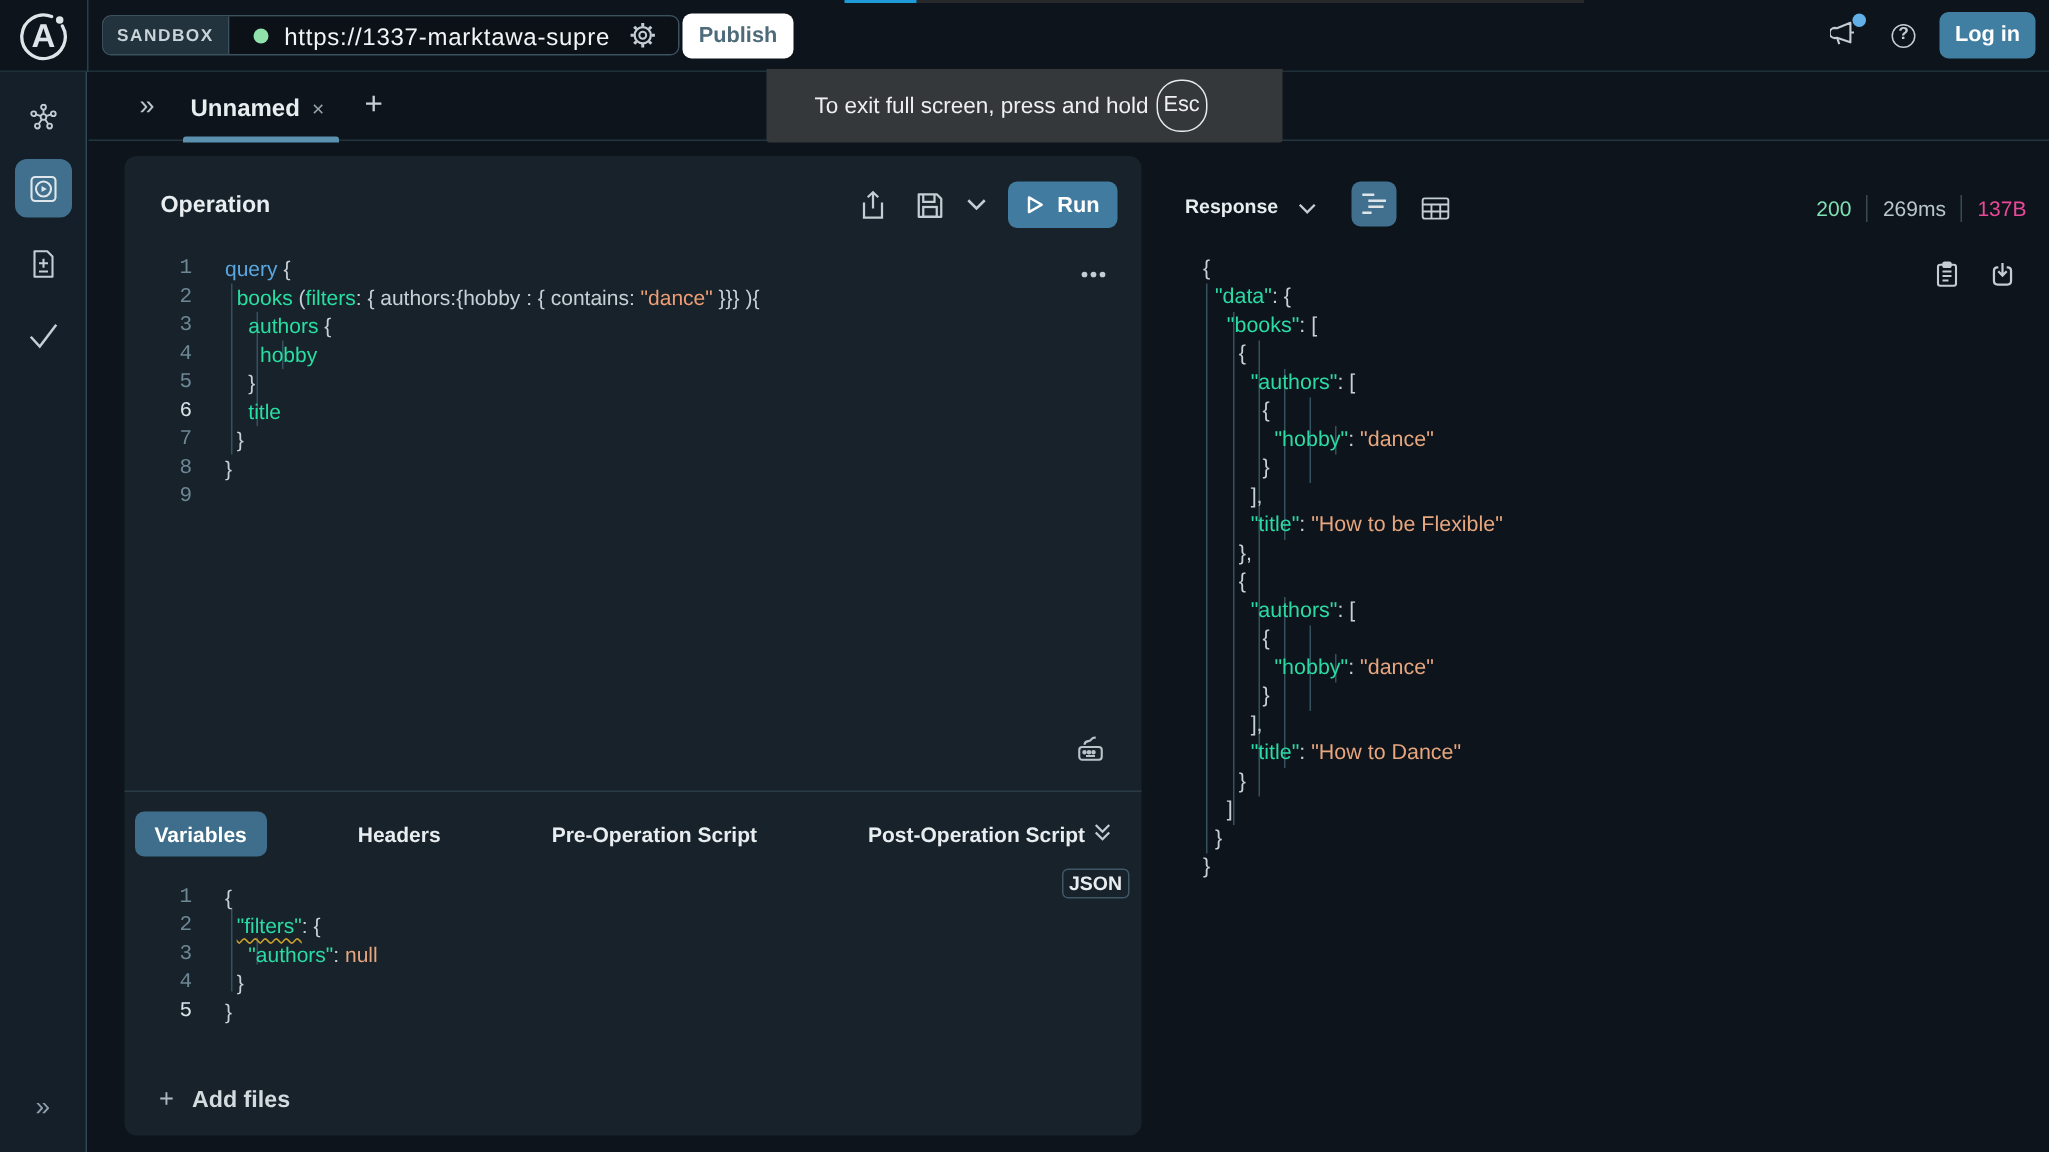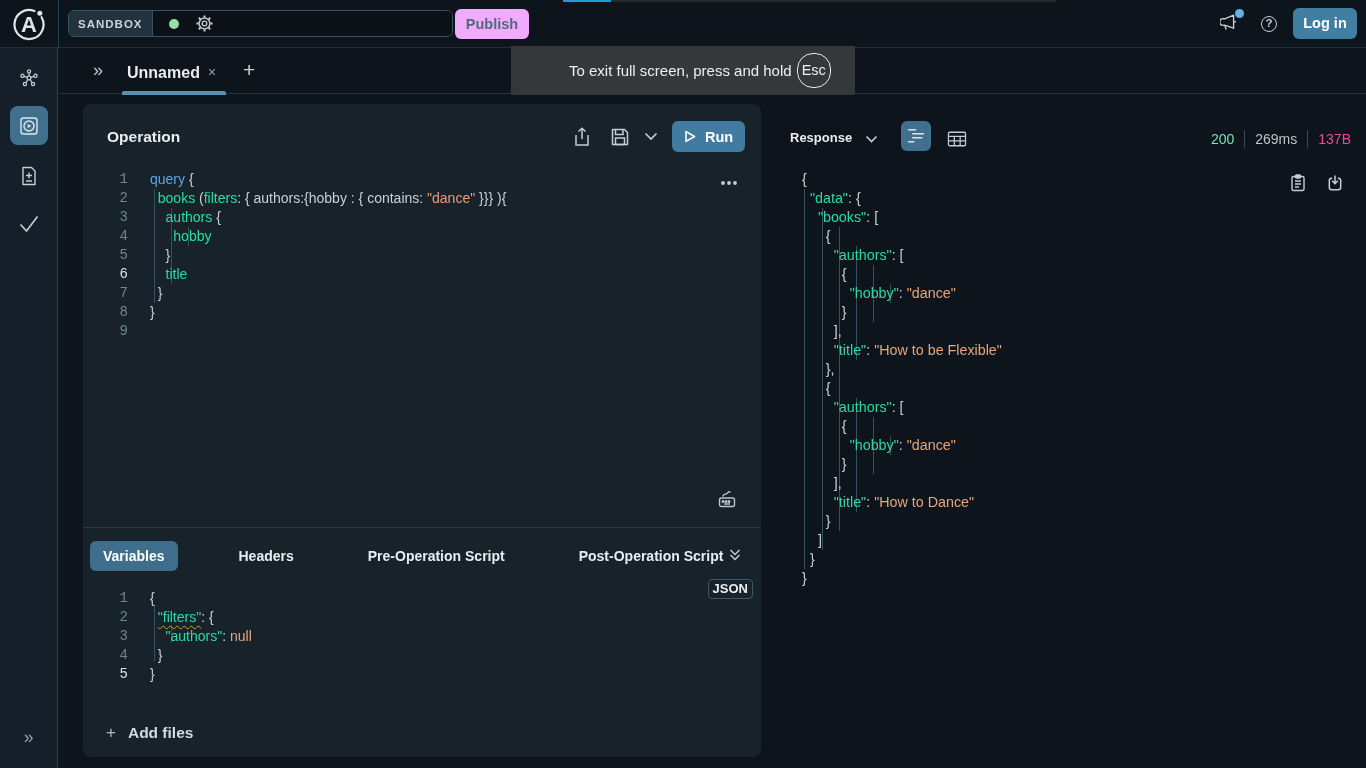"https://1337-marktawa-supre" div { html: none -> <div>https://1337-marktawa-supre</div> }
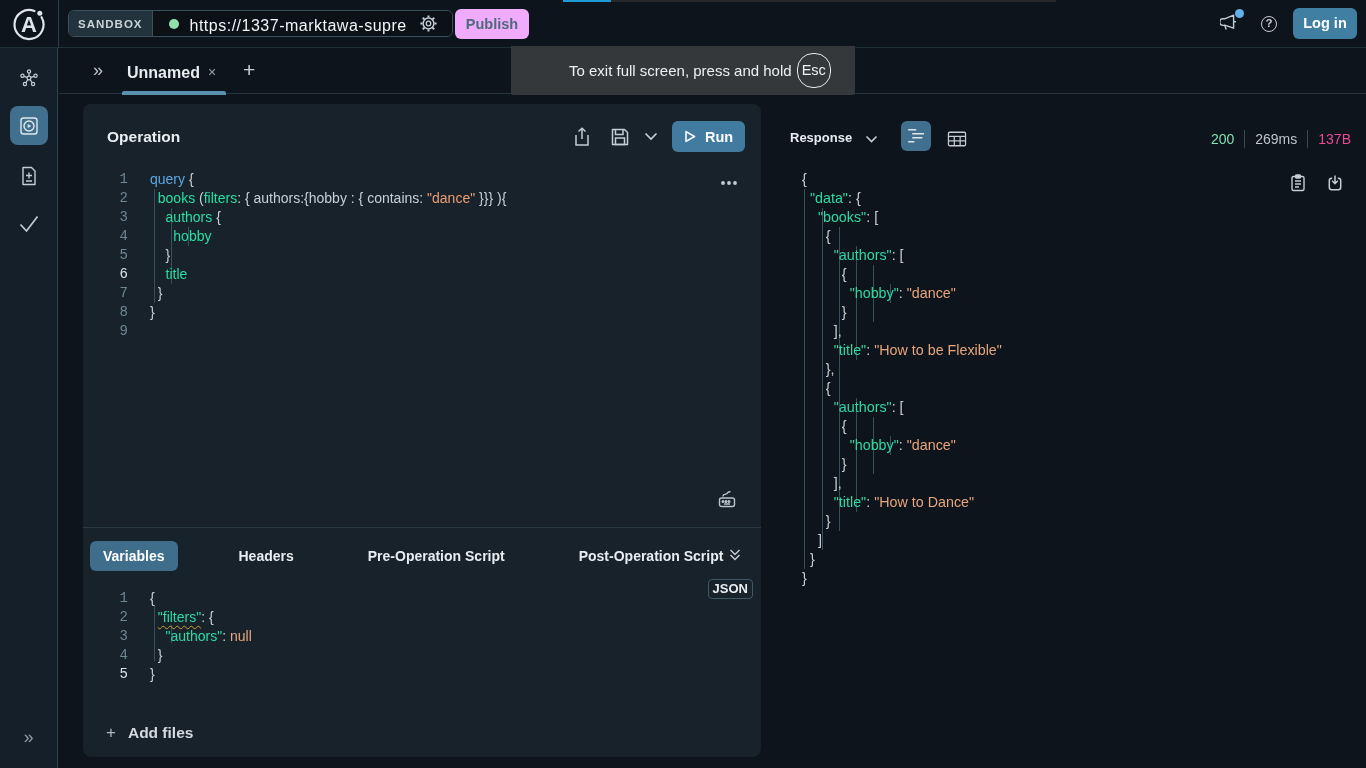"Publish" #publish { background: #f0abfc -> #ffffff }
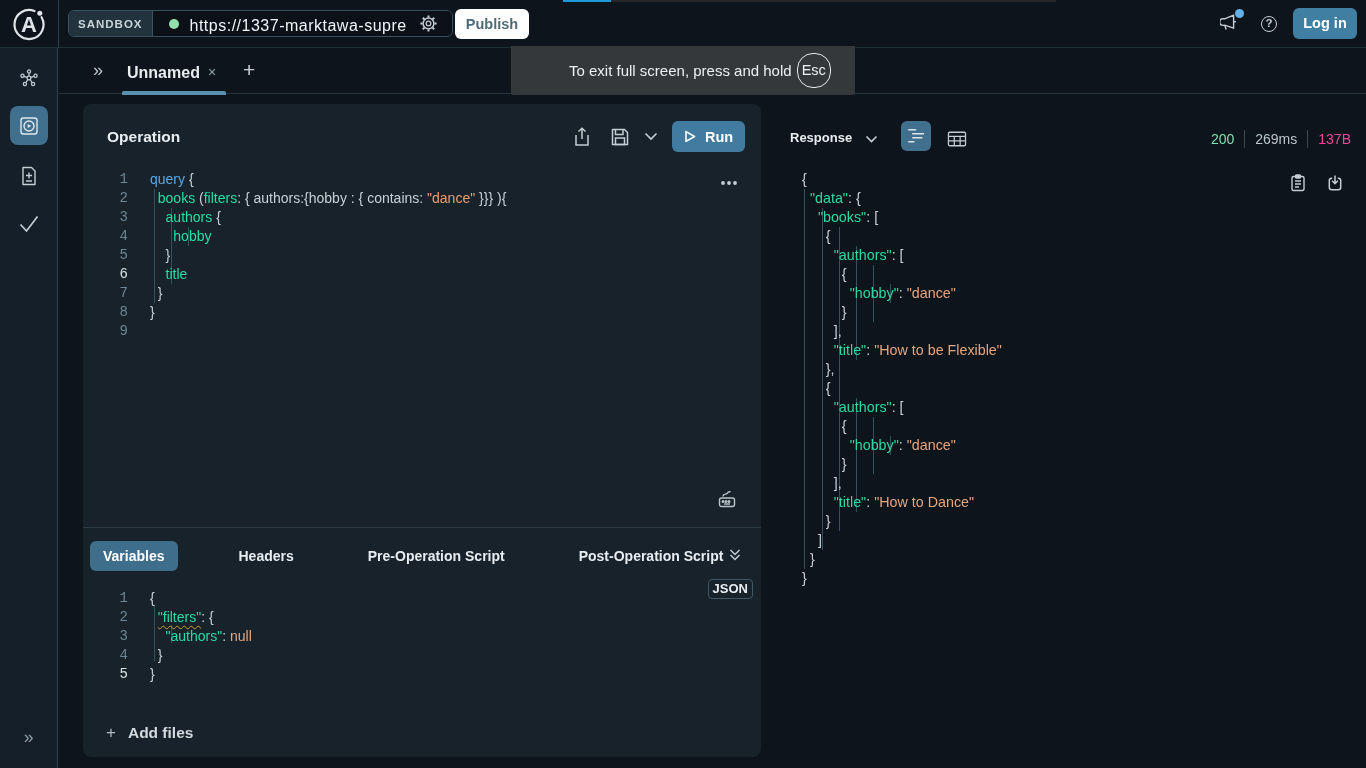"To exit full screen, press" #toasttext { margin-left: 58px -> 32px }
